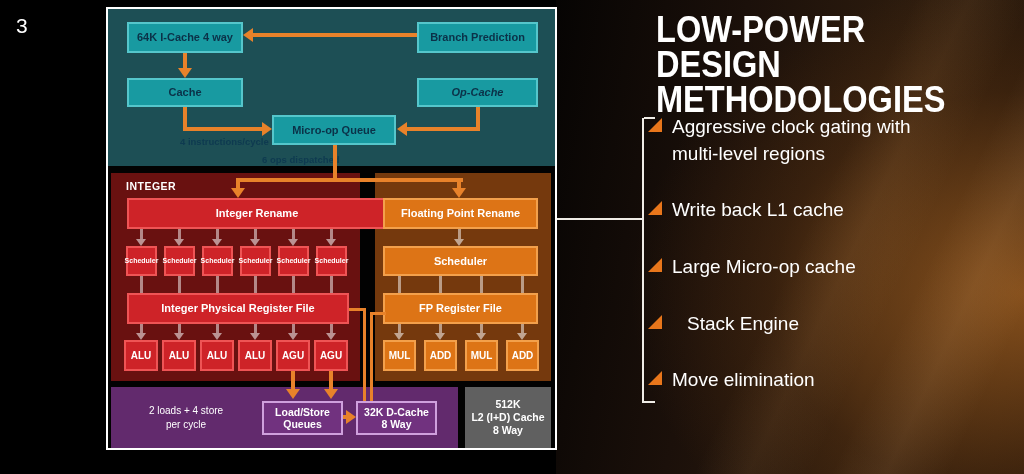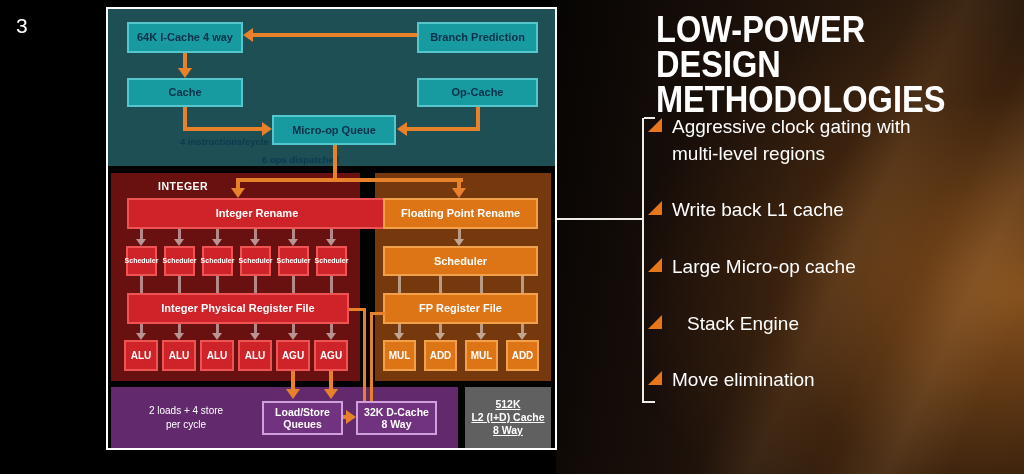"Op-Cache" div.box { font-style: none -> italic }
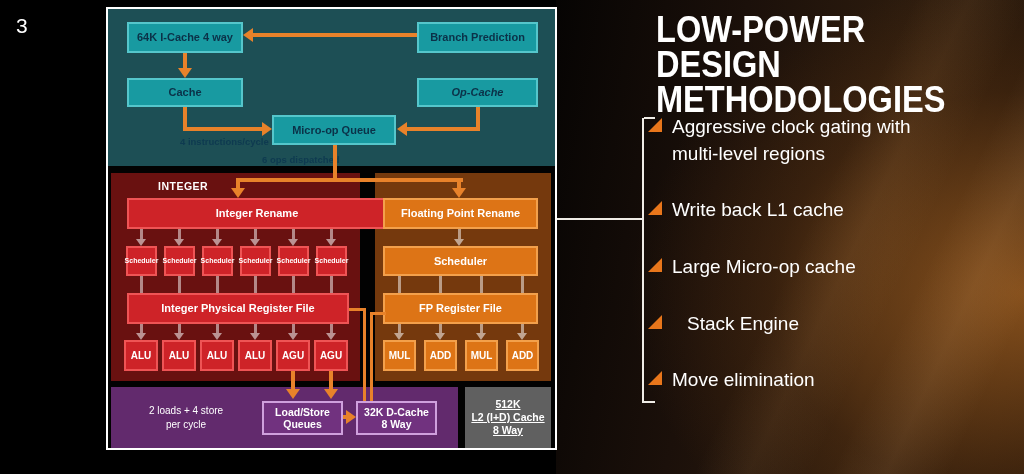"INTEGER" div.seclabel { margin-left: 32px -> none }
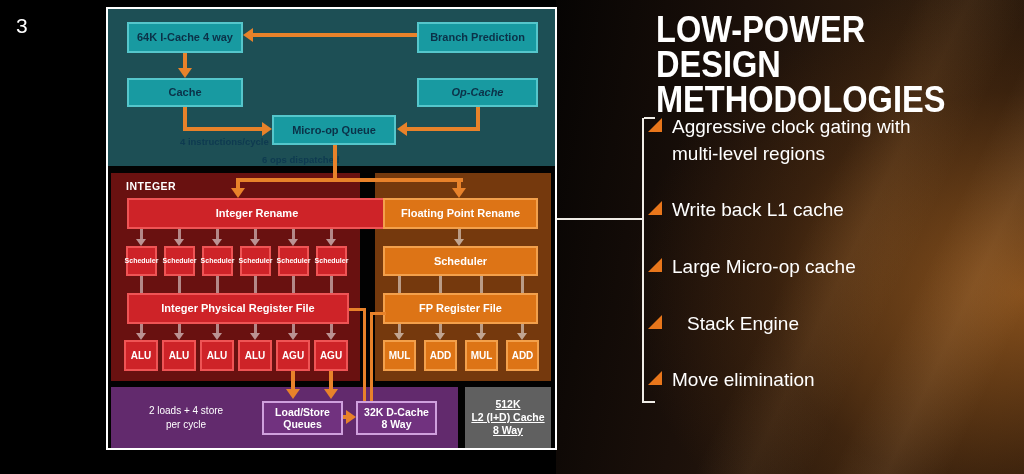"512K" .l2text { text-decoration: underline -> none }
